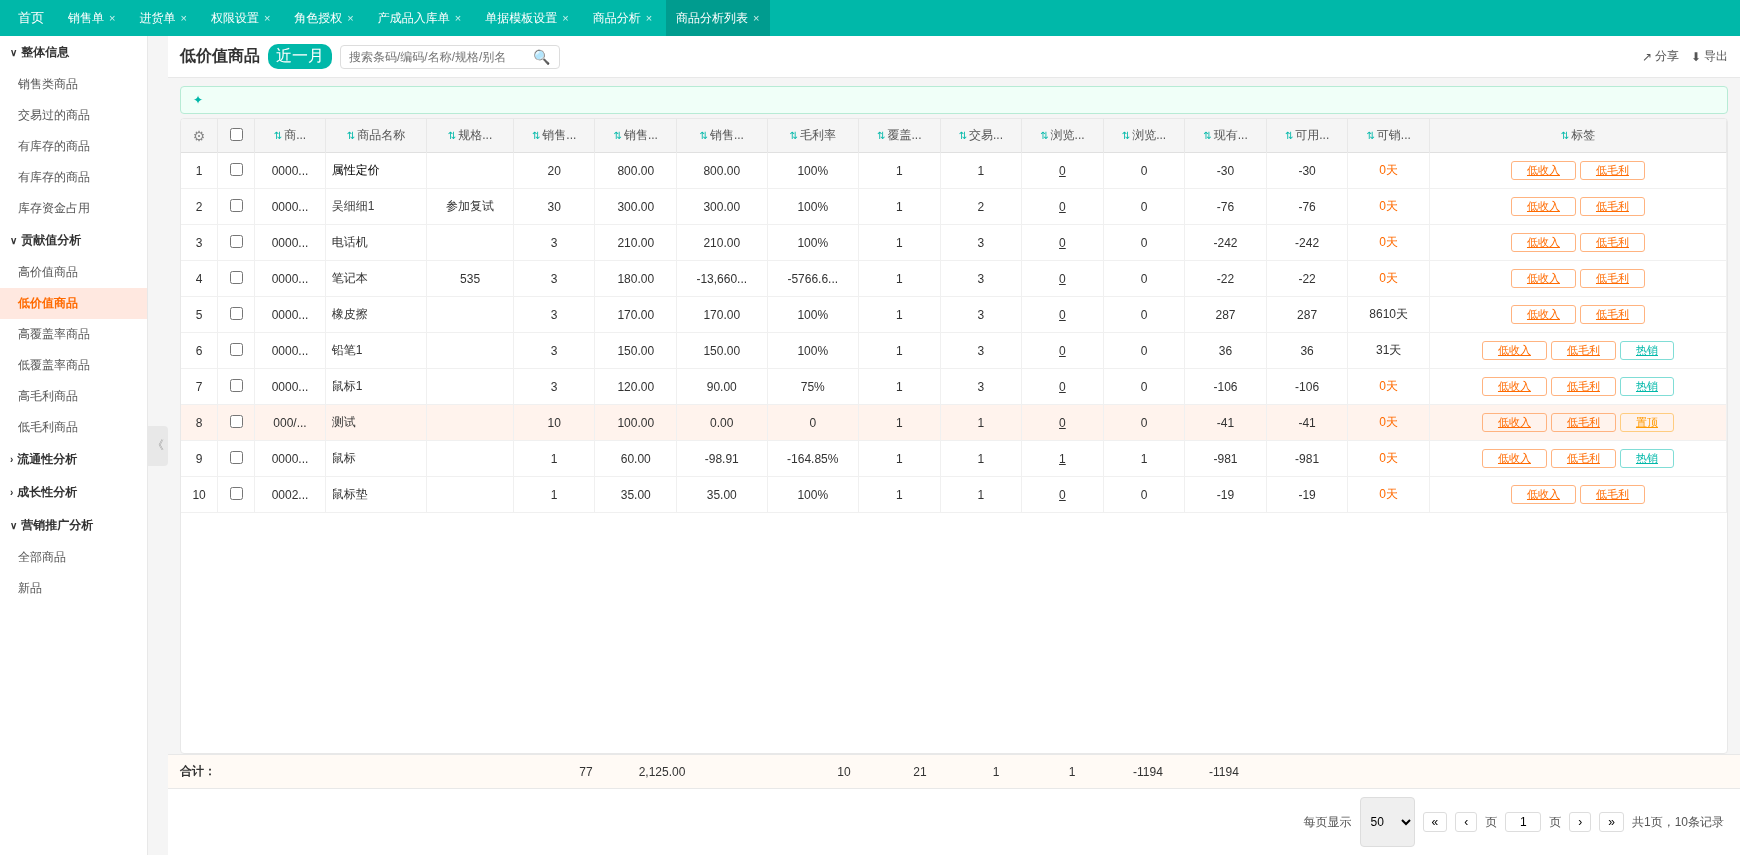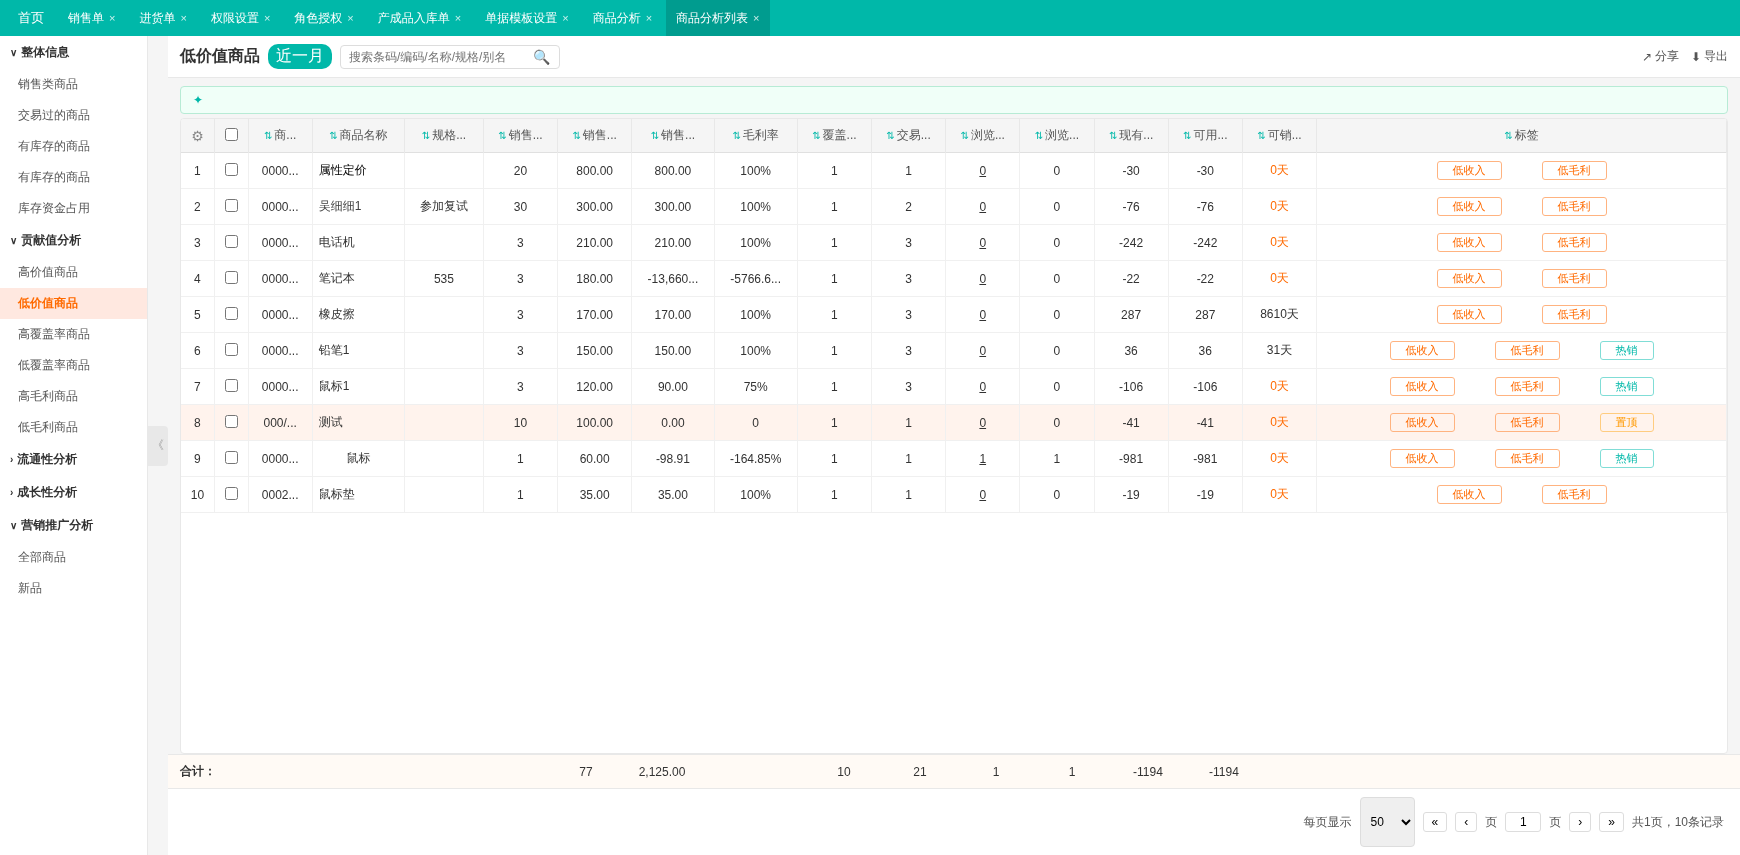"低收入" .tag { margin: 1px 20px -> 1px 2px; text-decoration: none -> underline }
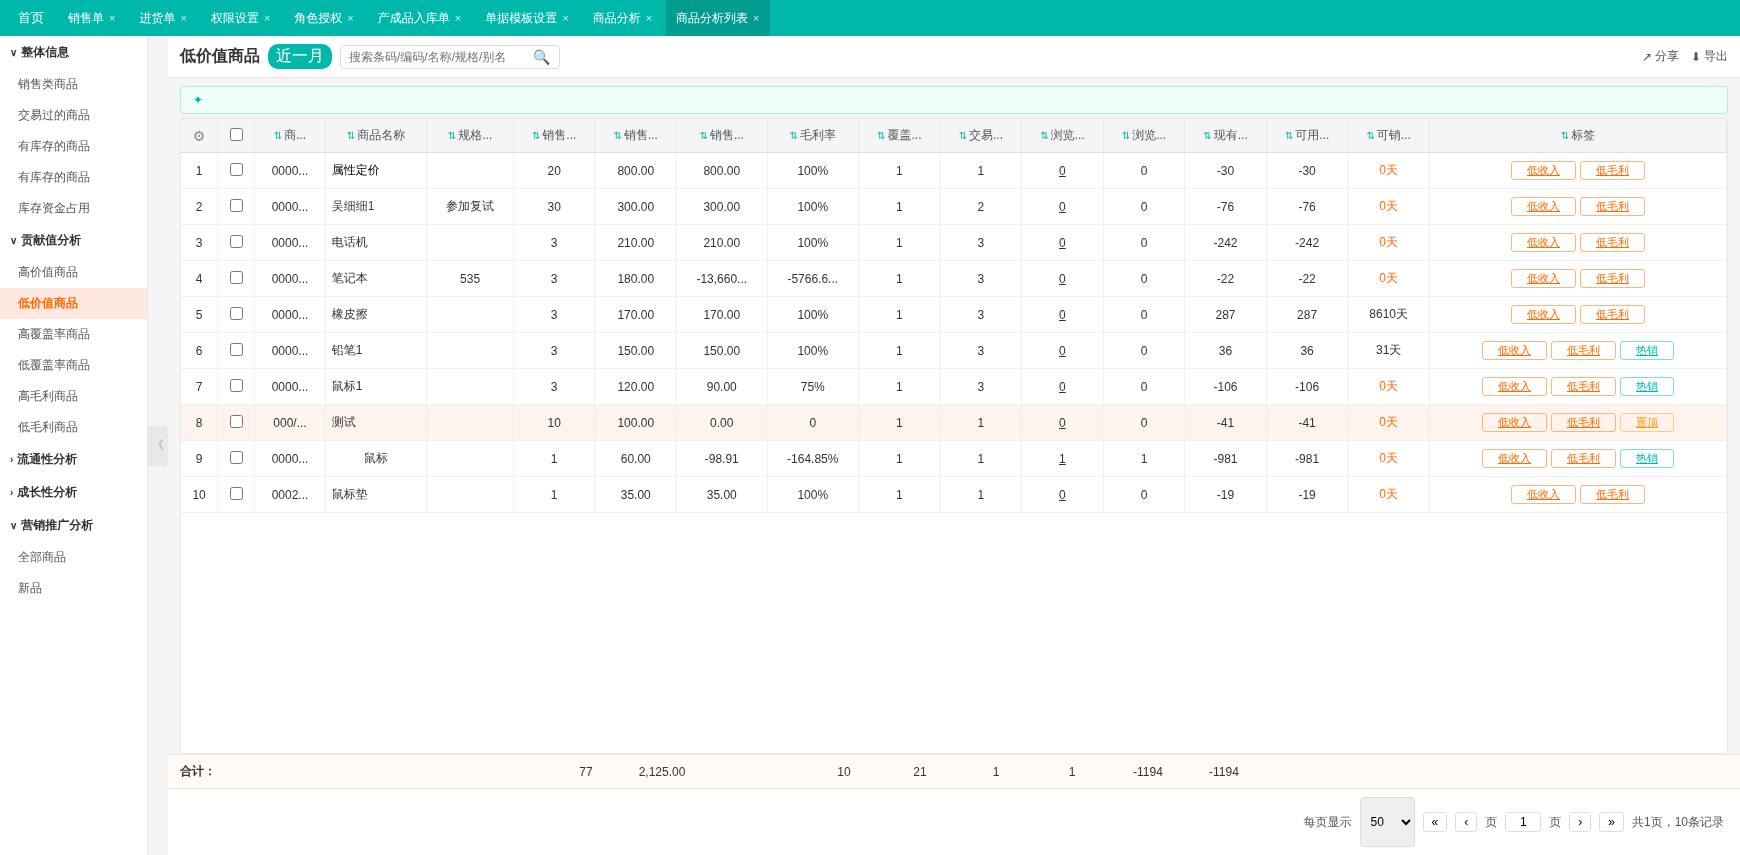"鼠标" td { text-align: center -> left }
